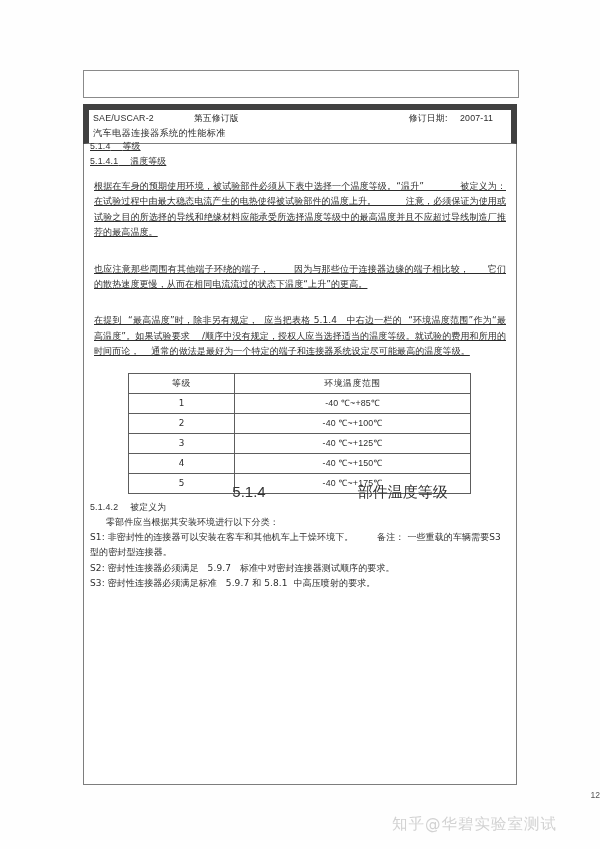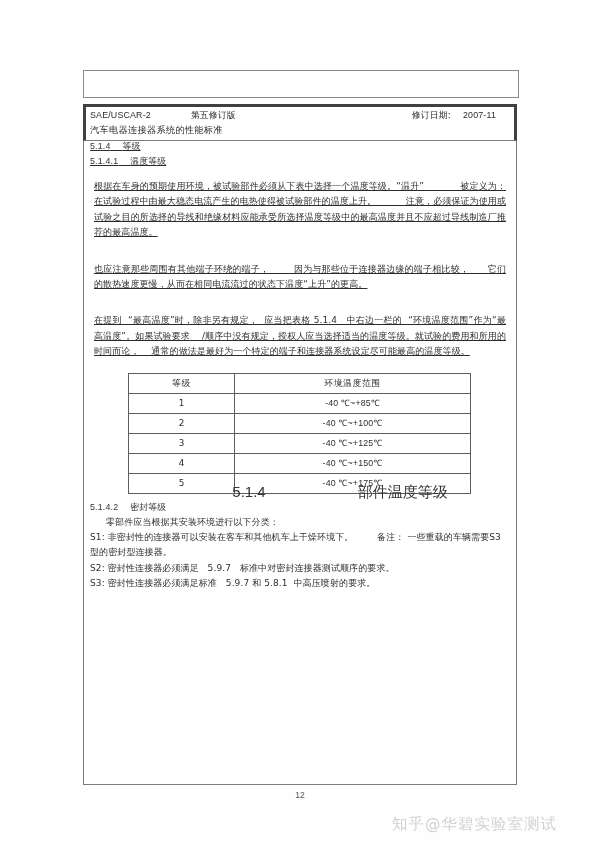"SAE/USCAR-2" .doc-header { border: 3px solid #404040 -> 6px solid #404040 }
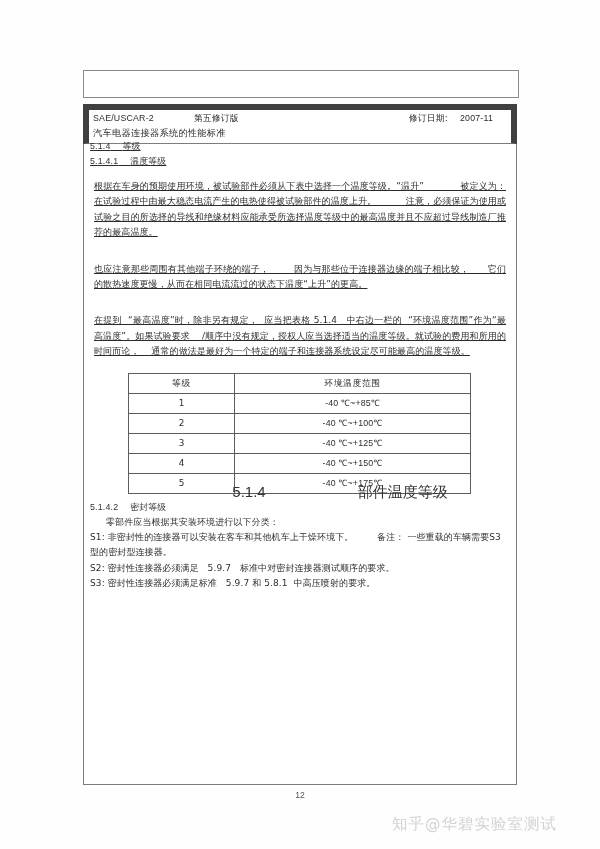"密封等级" span { text: 密封等级 -> 被定义为 }
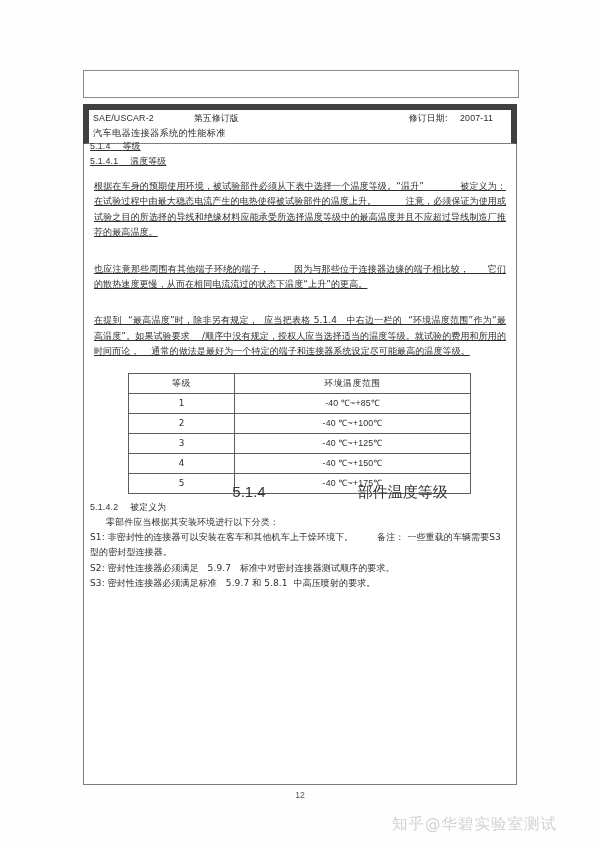"12" .page-number { text-align: center -> right }
